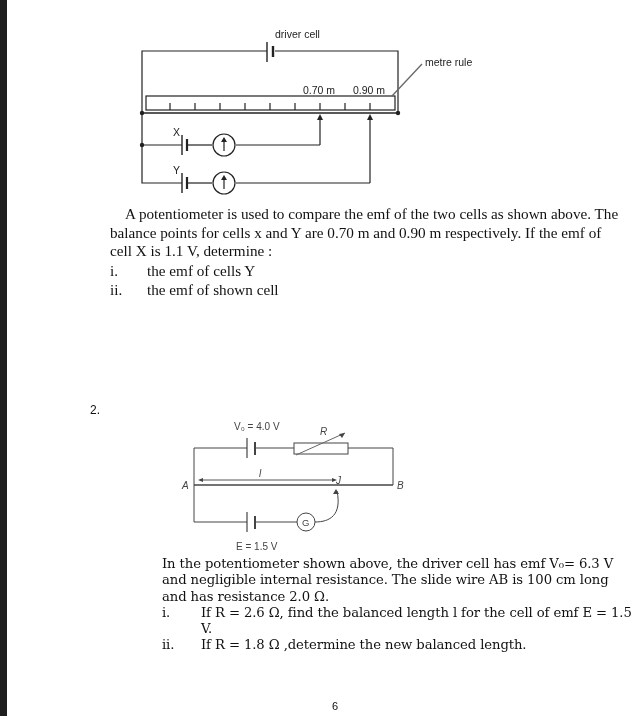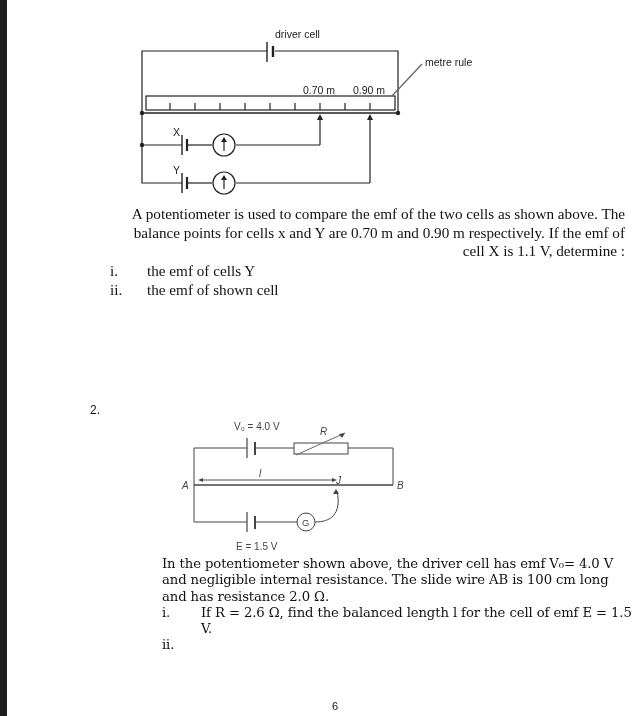"A potentiometer is used to" .p1 .first { text-align: right -> none }
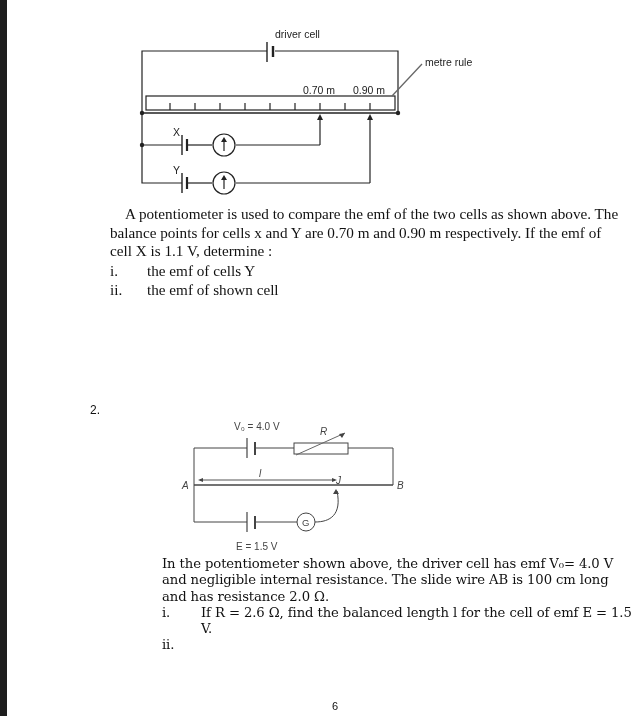"In the potentiometer shown above," div { text: 4.0 -> 6.3 }
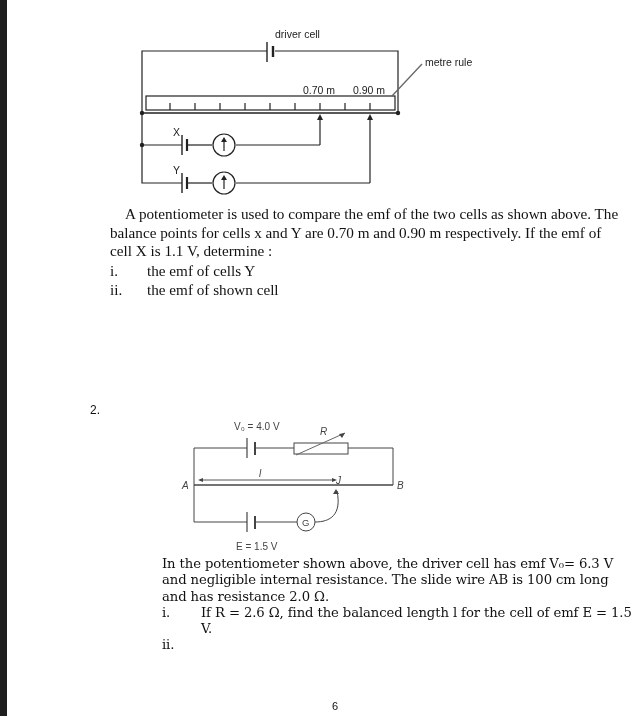"If R = 1.8 Ω" span { html: none -> <span>If R = 1.8 Ω ,determine the new balanced length.</span> }
